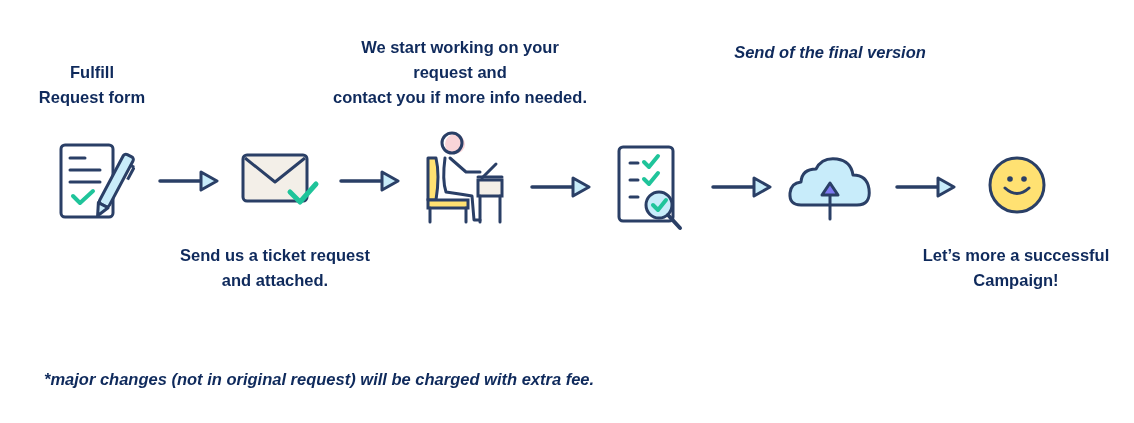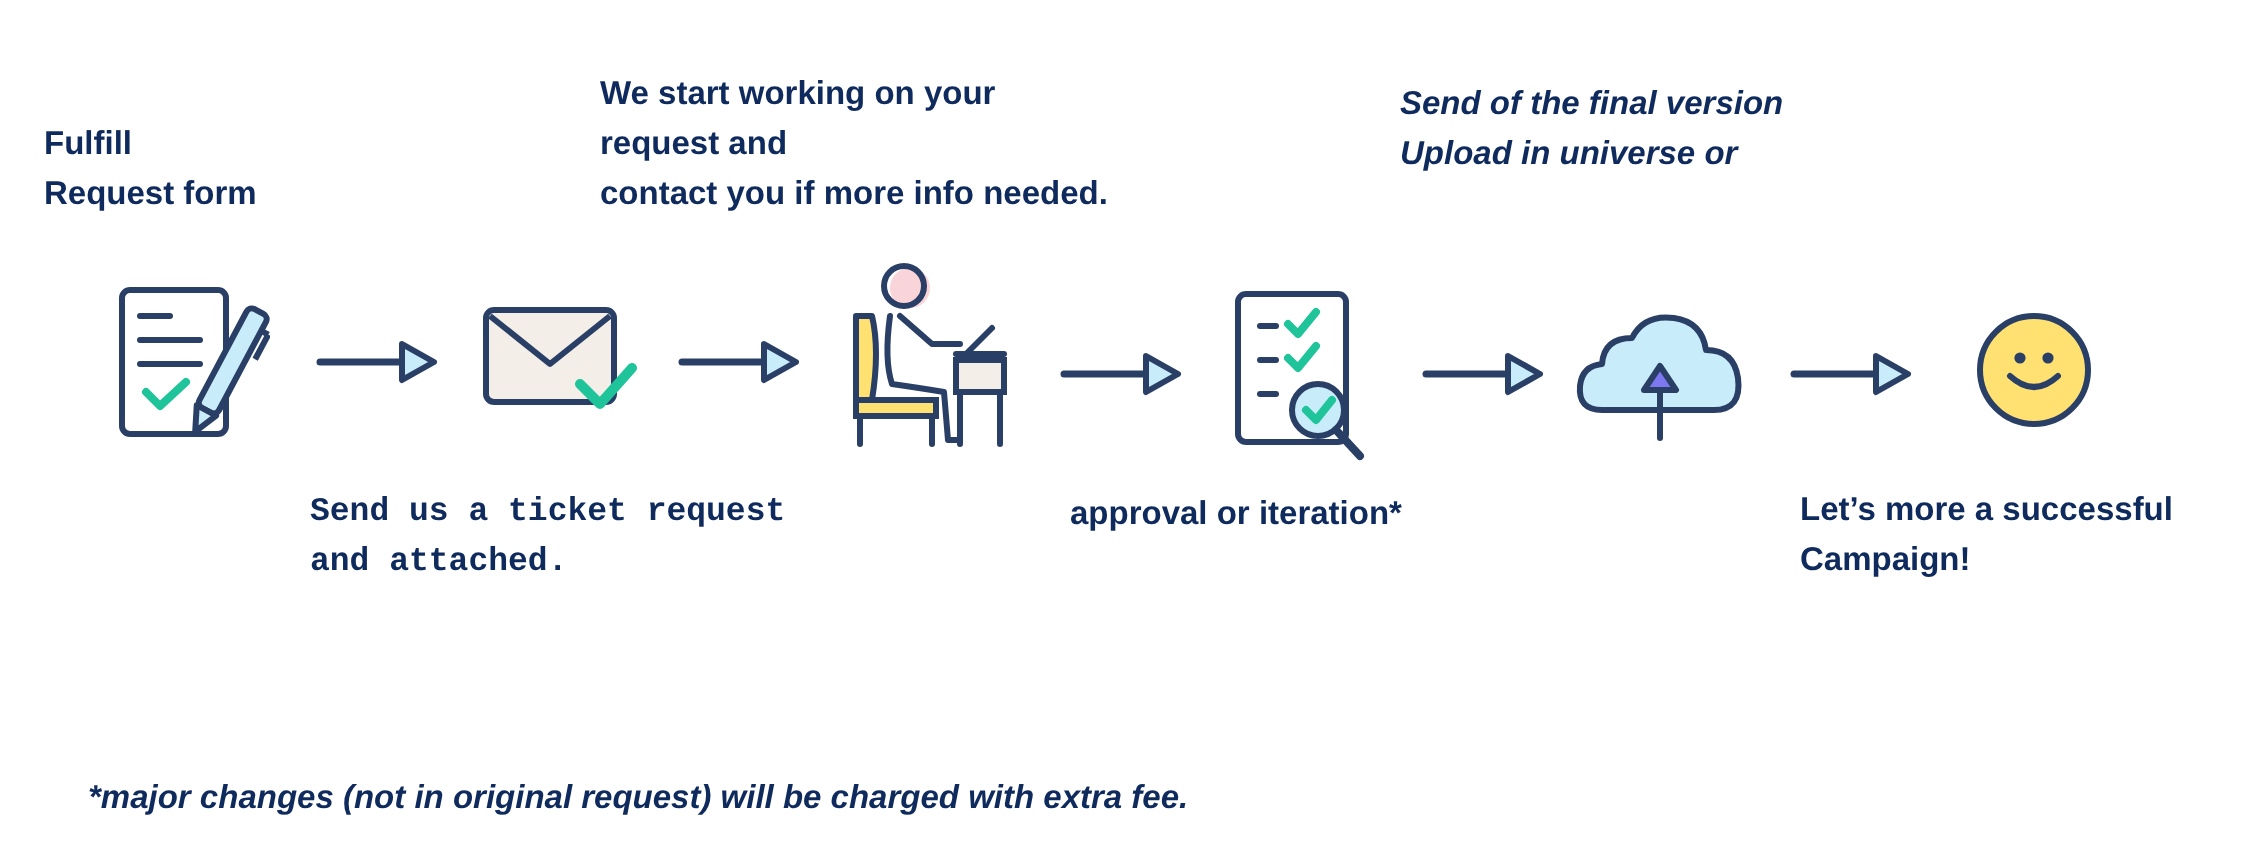"We start working on your" .label { text-align: none -> center }
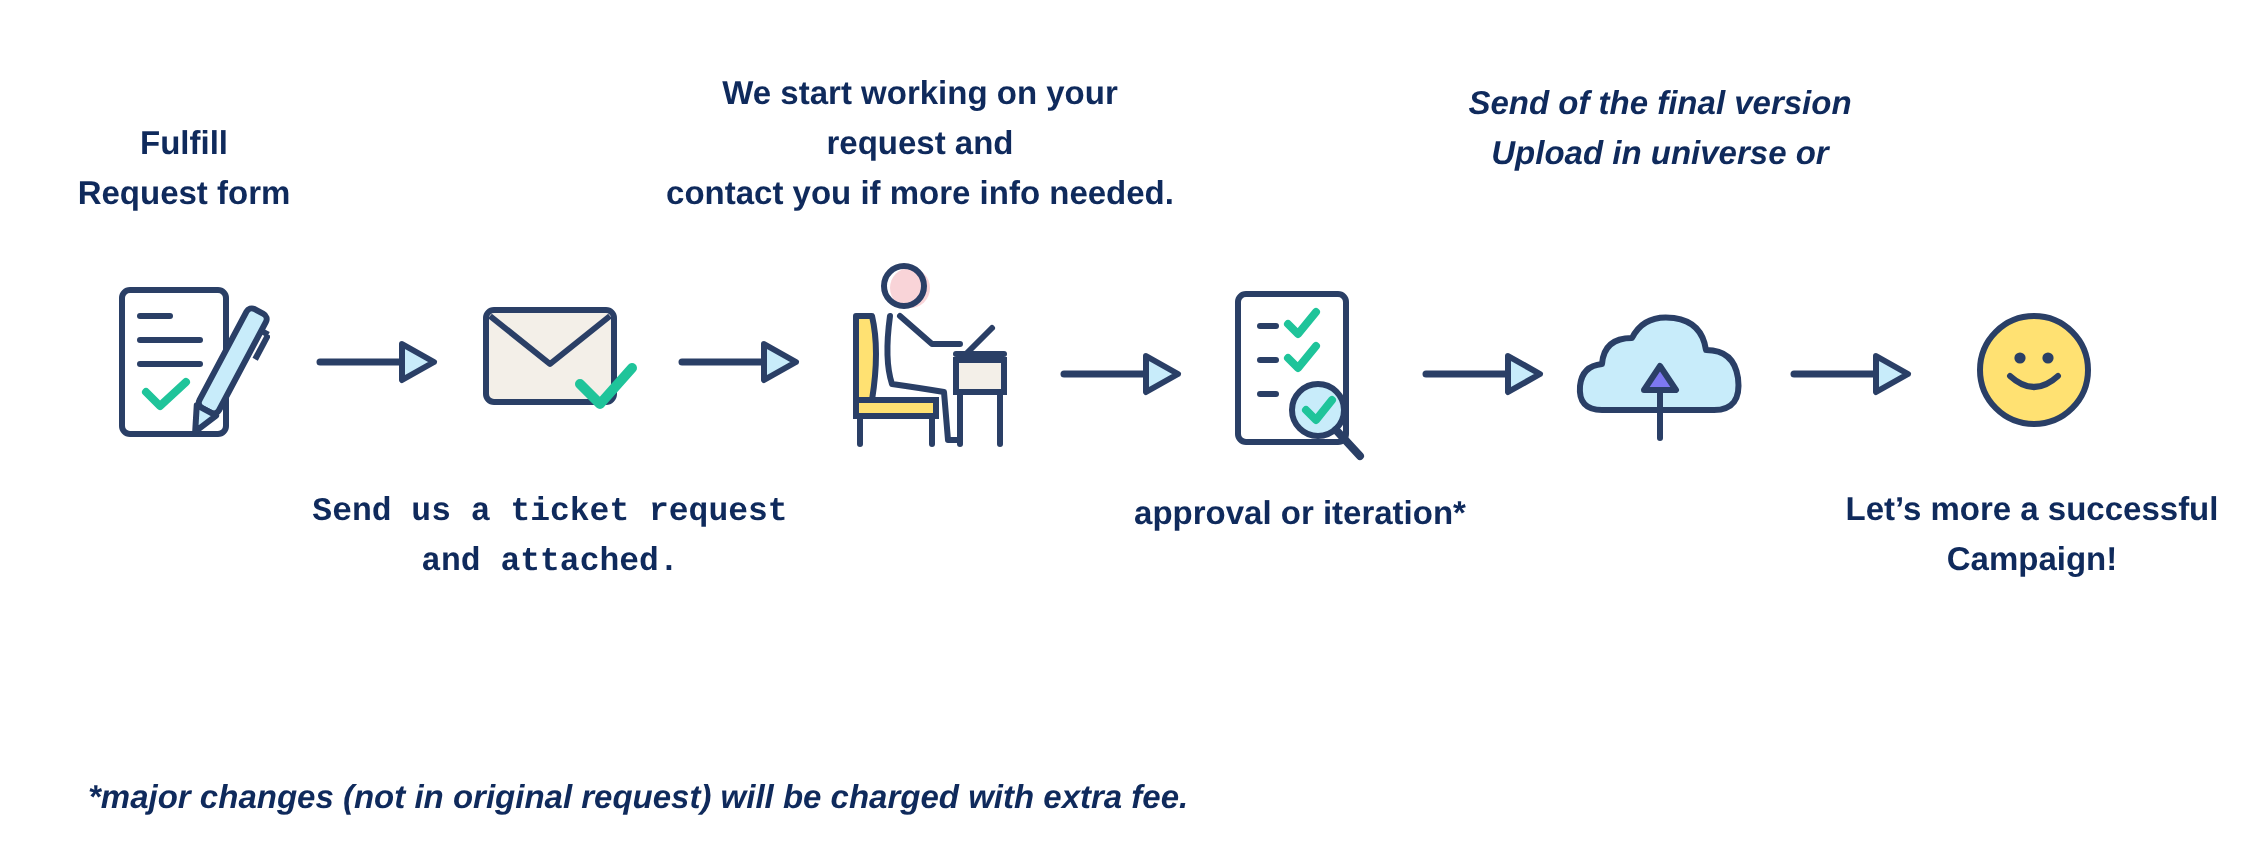"Upload in universe or" span { html: <span>Upload in universe or</span> -> none }
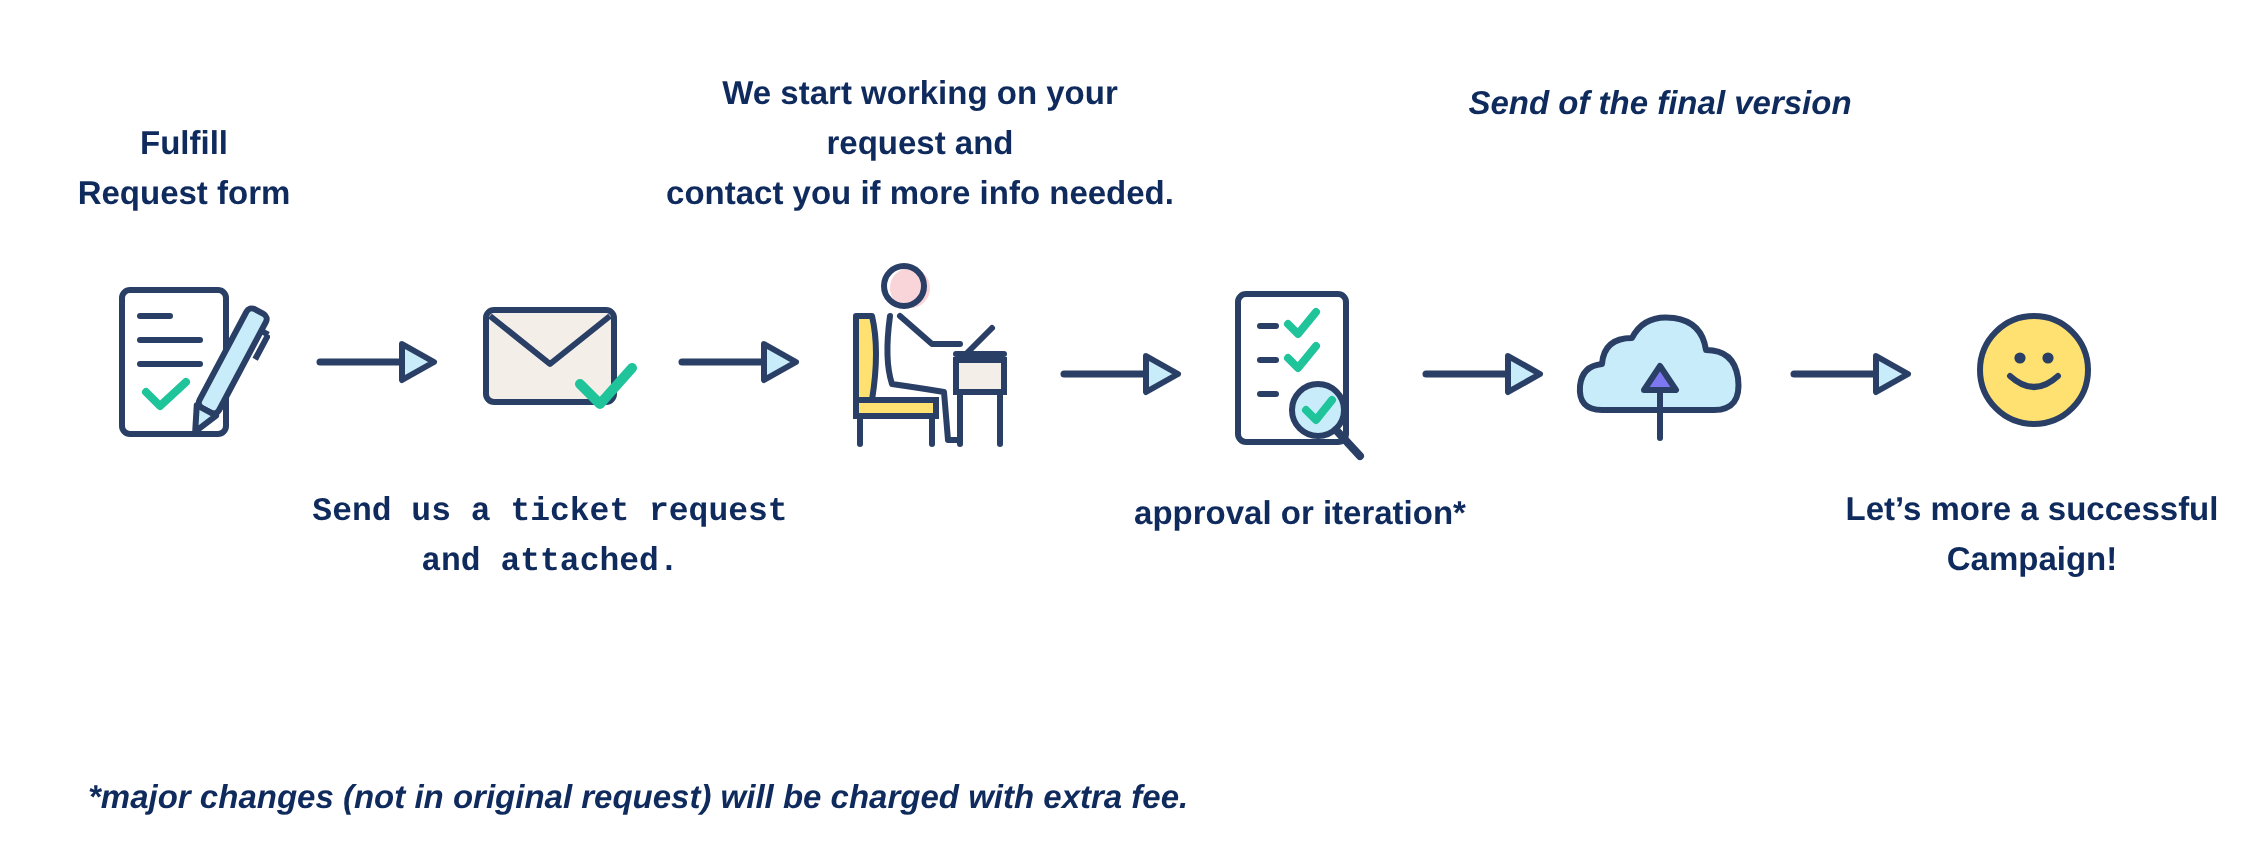"Send us a ticket request" div.label { font-family: Liberation Mono, monospace -> none }
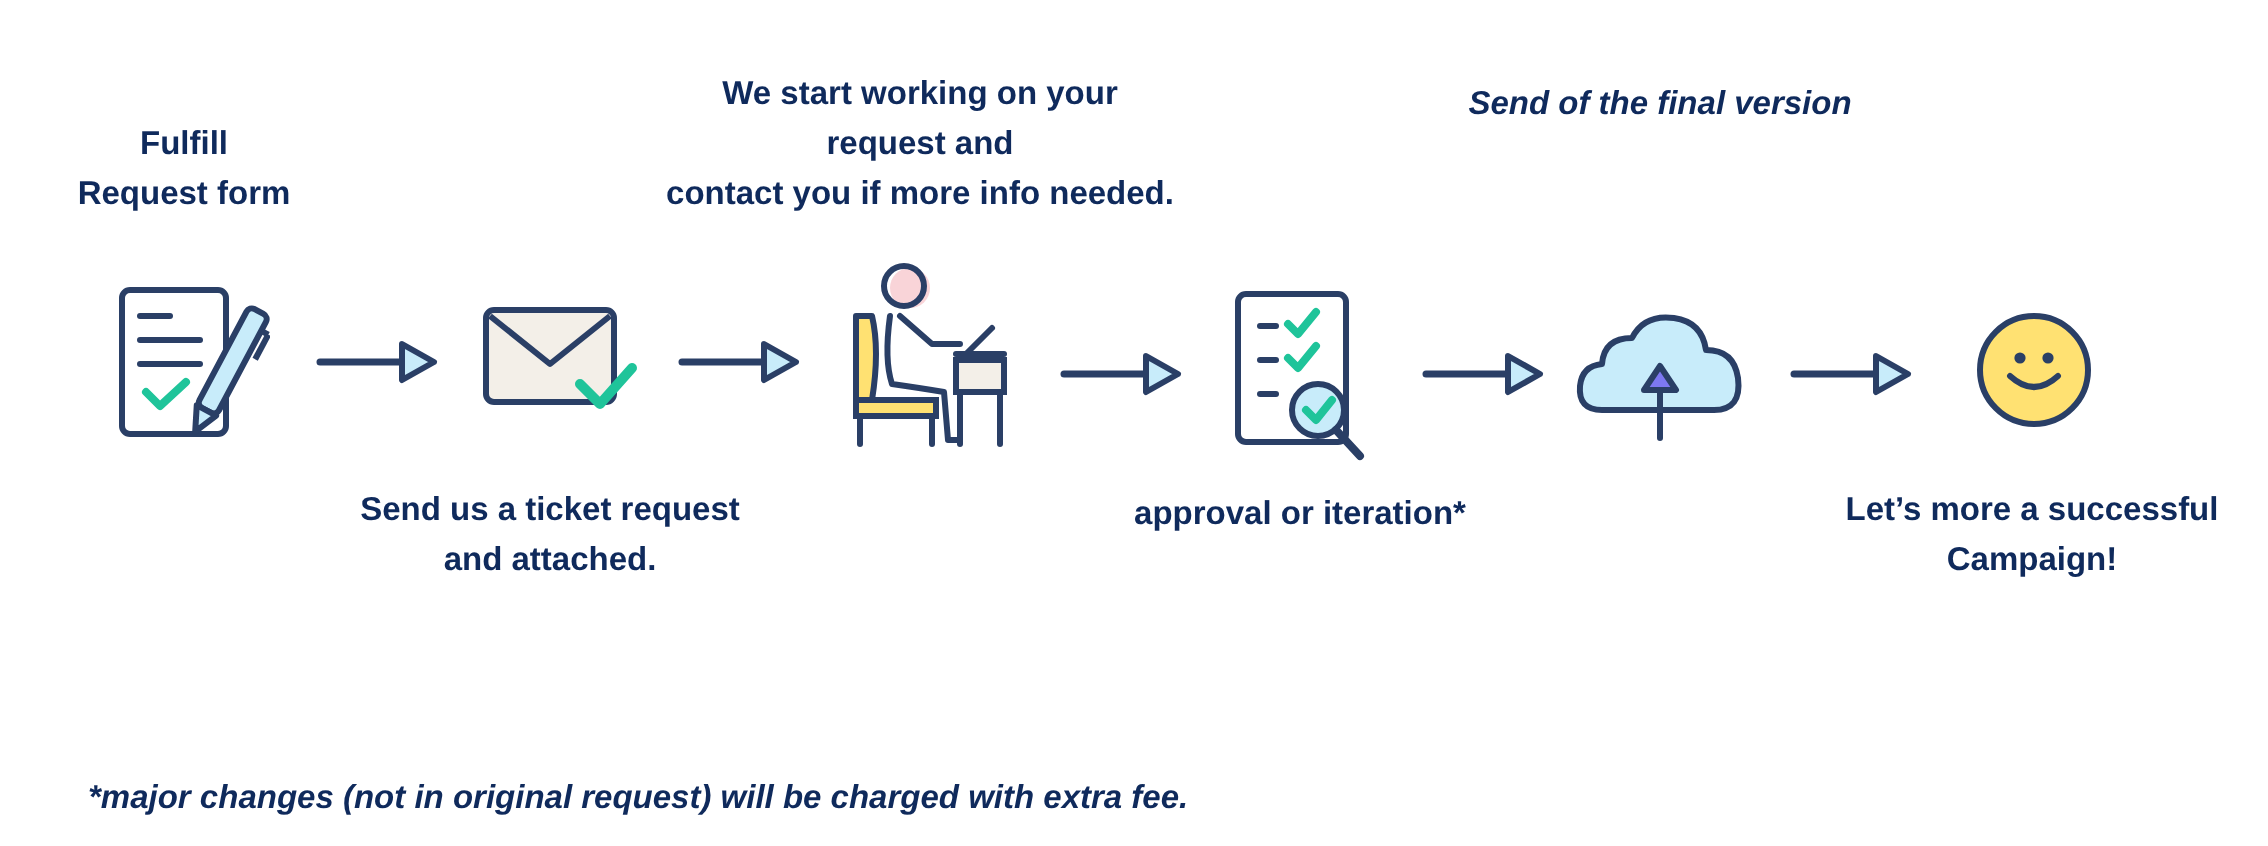"approval or iteration*" span { html: <span>approval or iteration*</span> -> none }
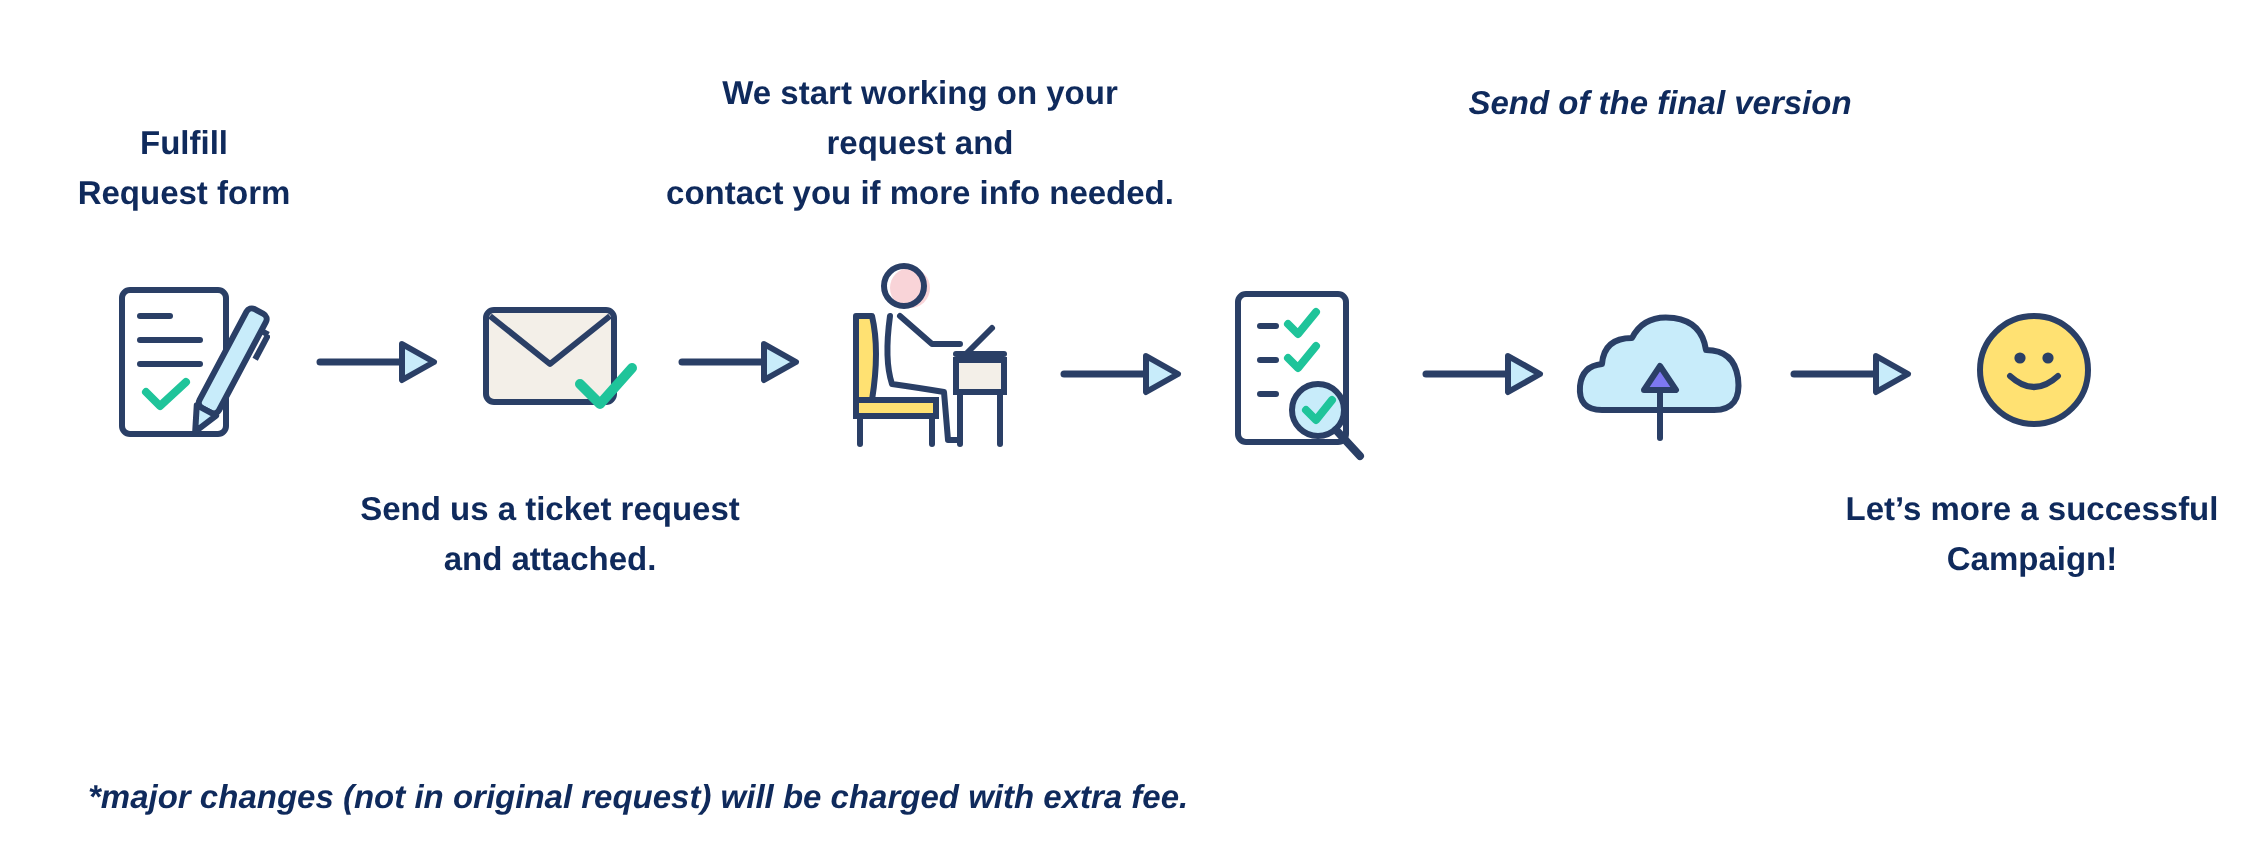"*major changes (not in original" .footnote { top: 390px -> 370px }
